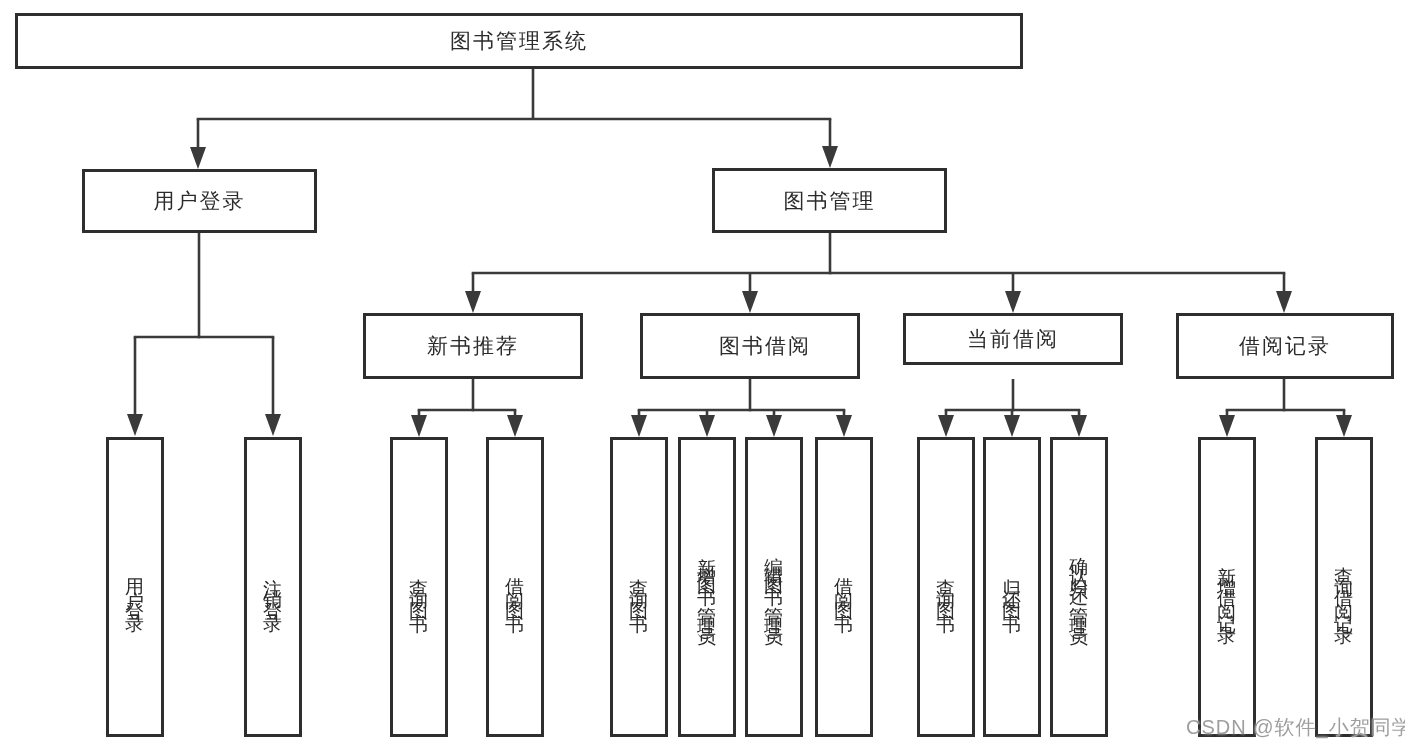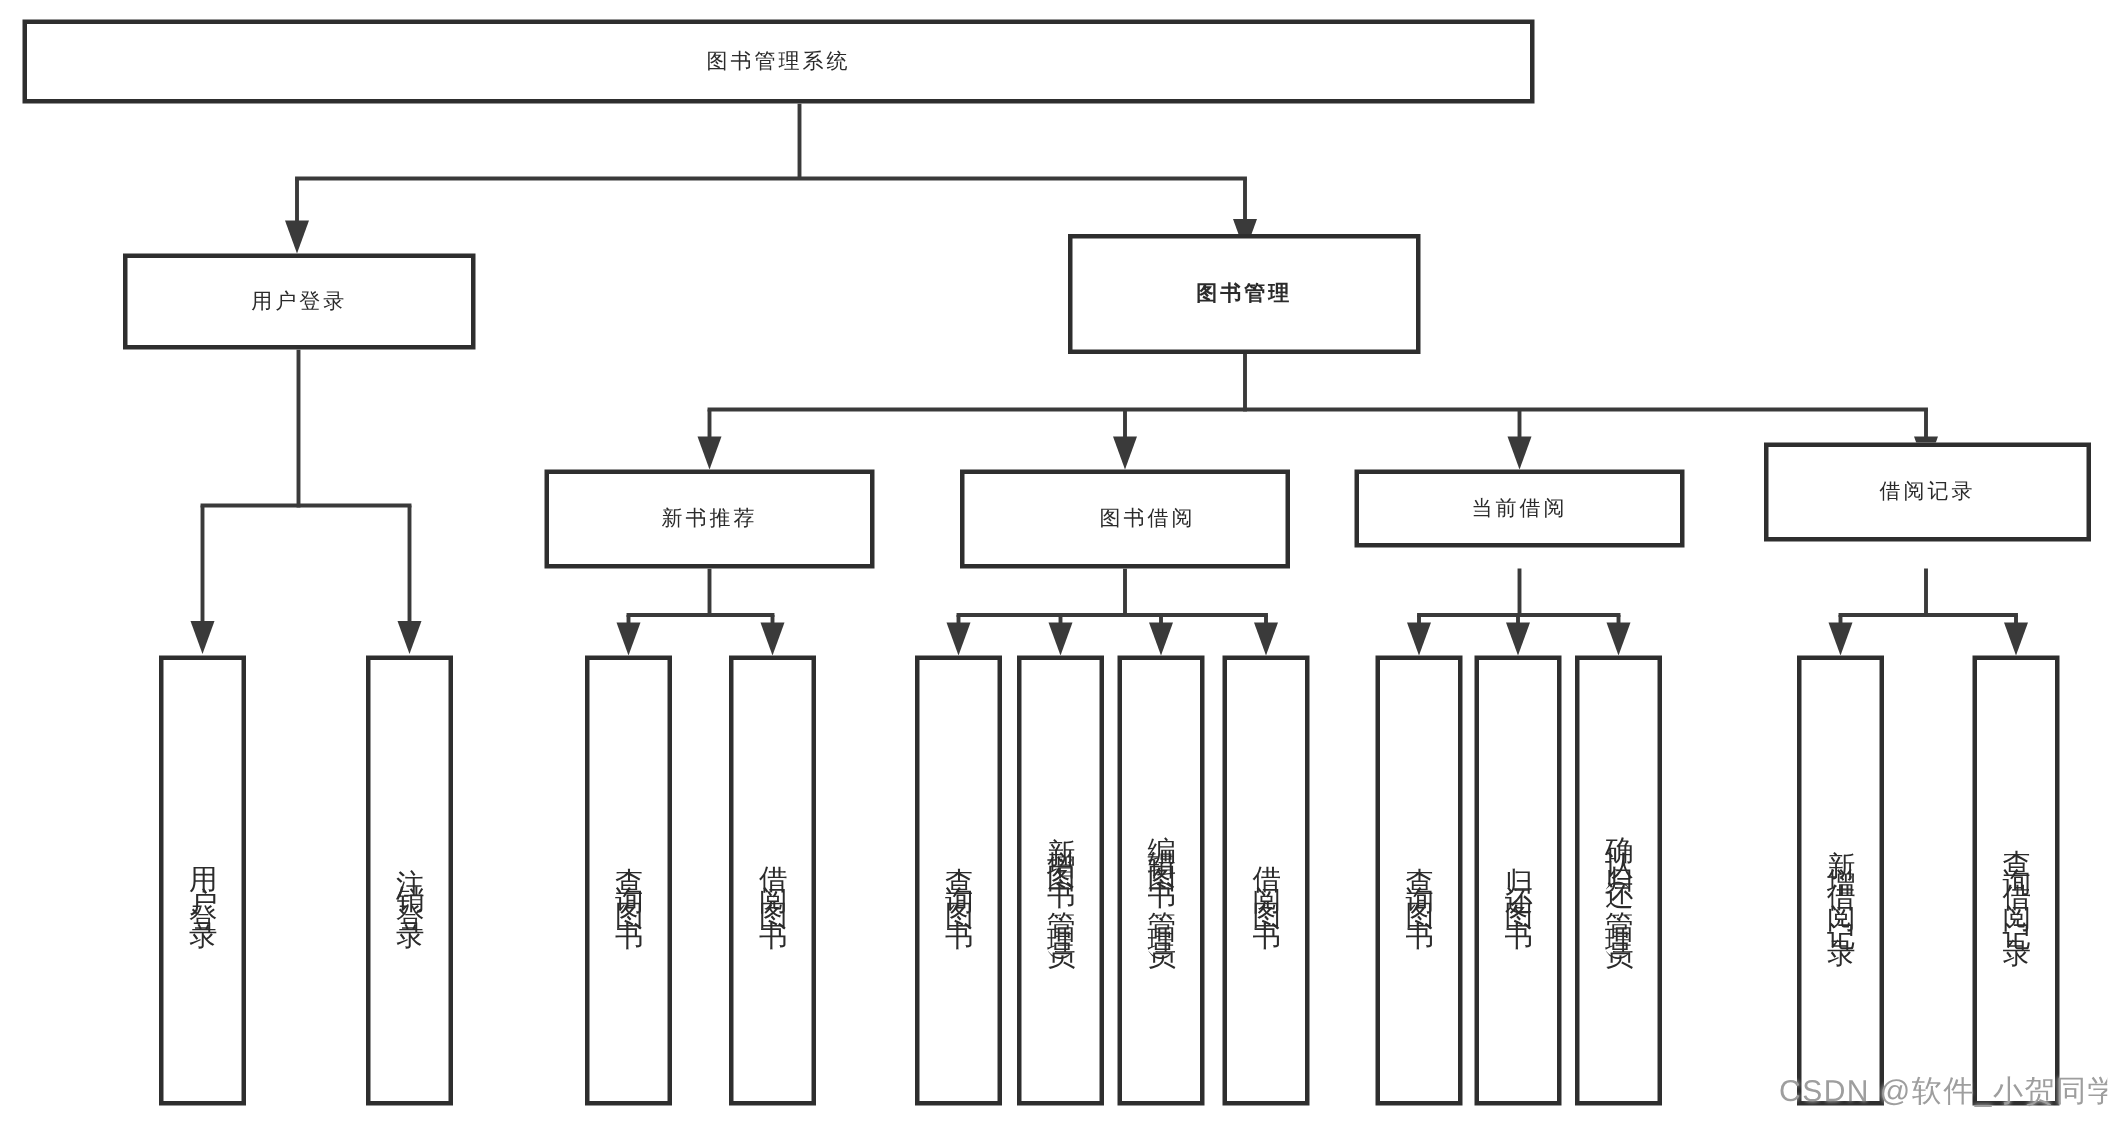"图书管理系统" .hnode { font-size: 14px -> 21px }
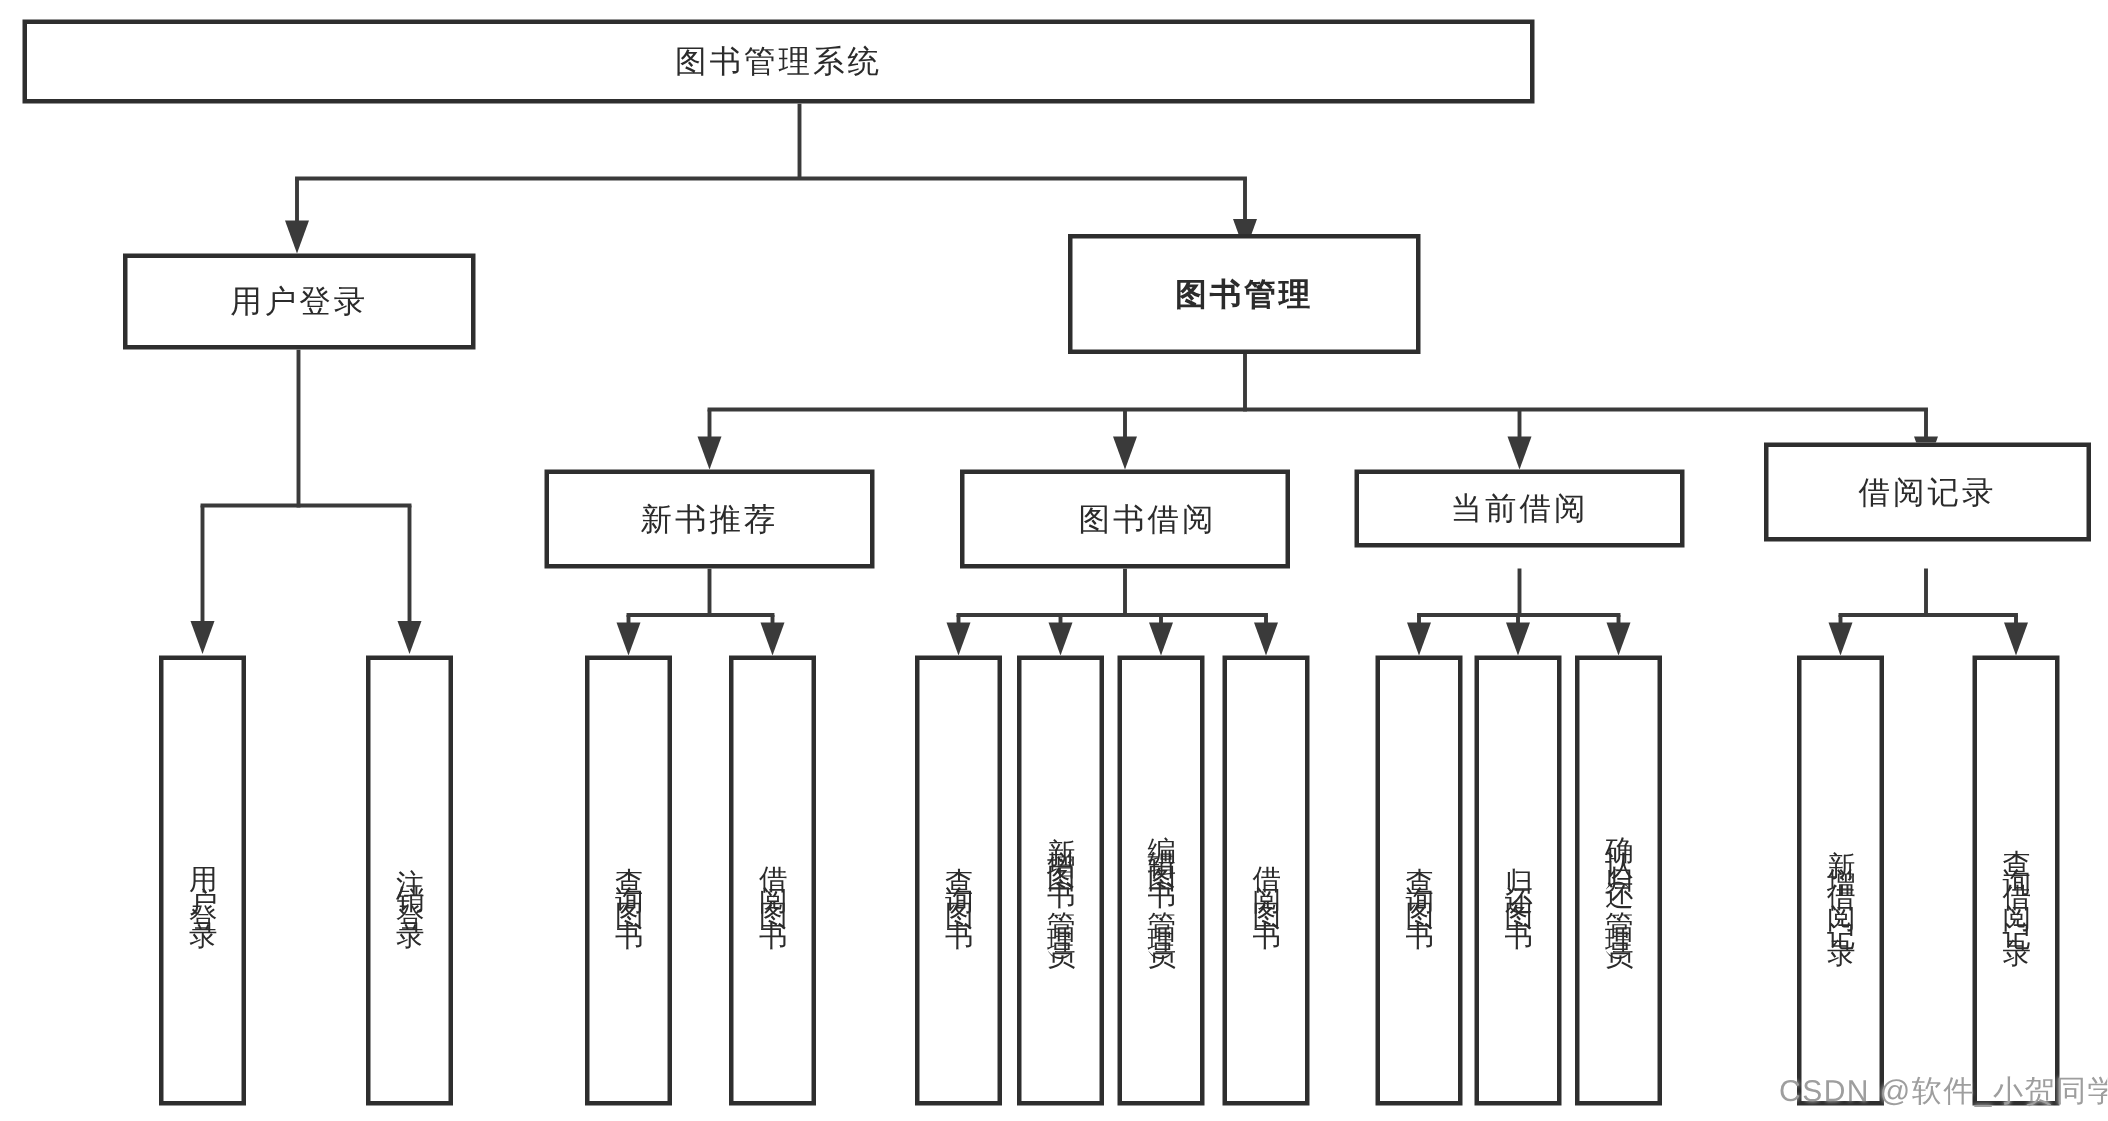"图书管理" div.node { font-weight: bold -> none; height: 80px -> 65px; top: 156px -> 168px }
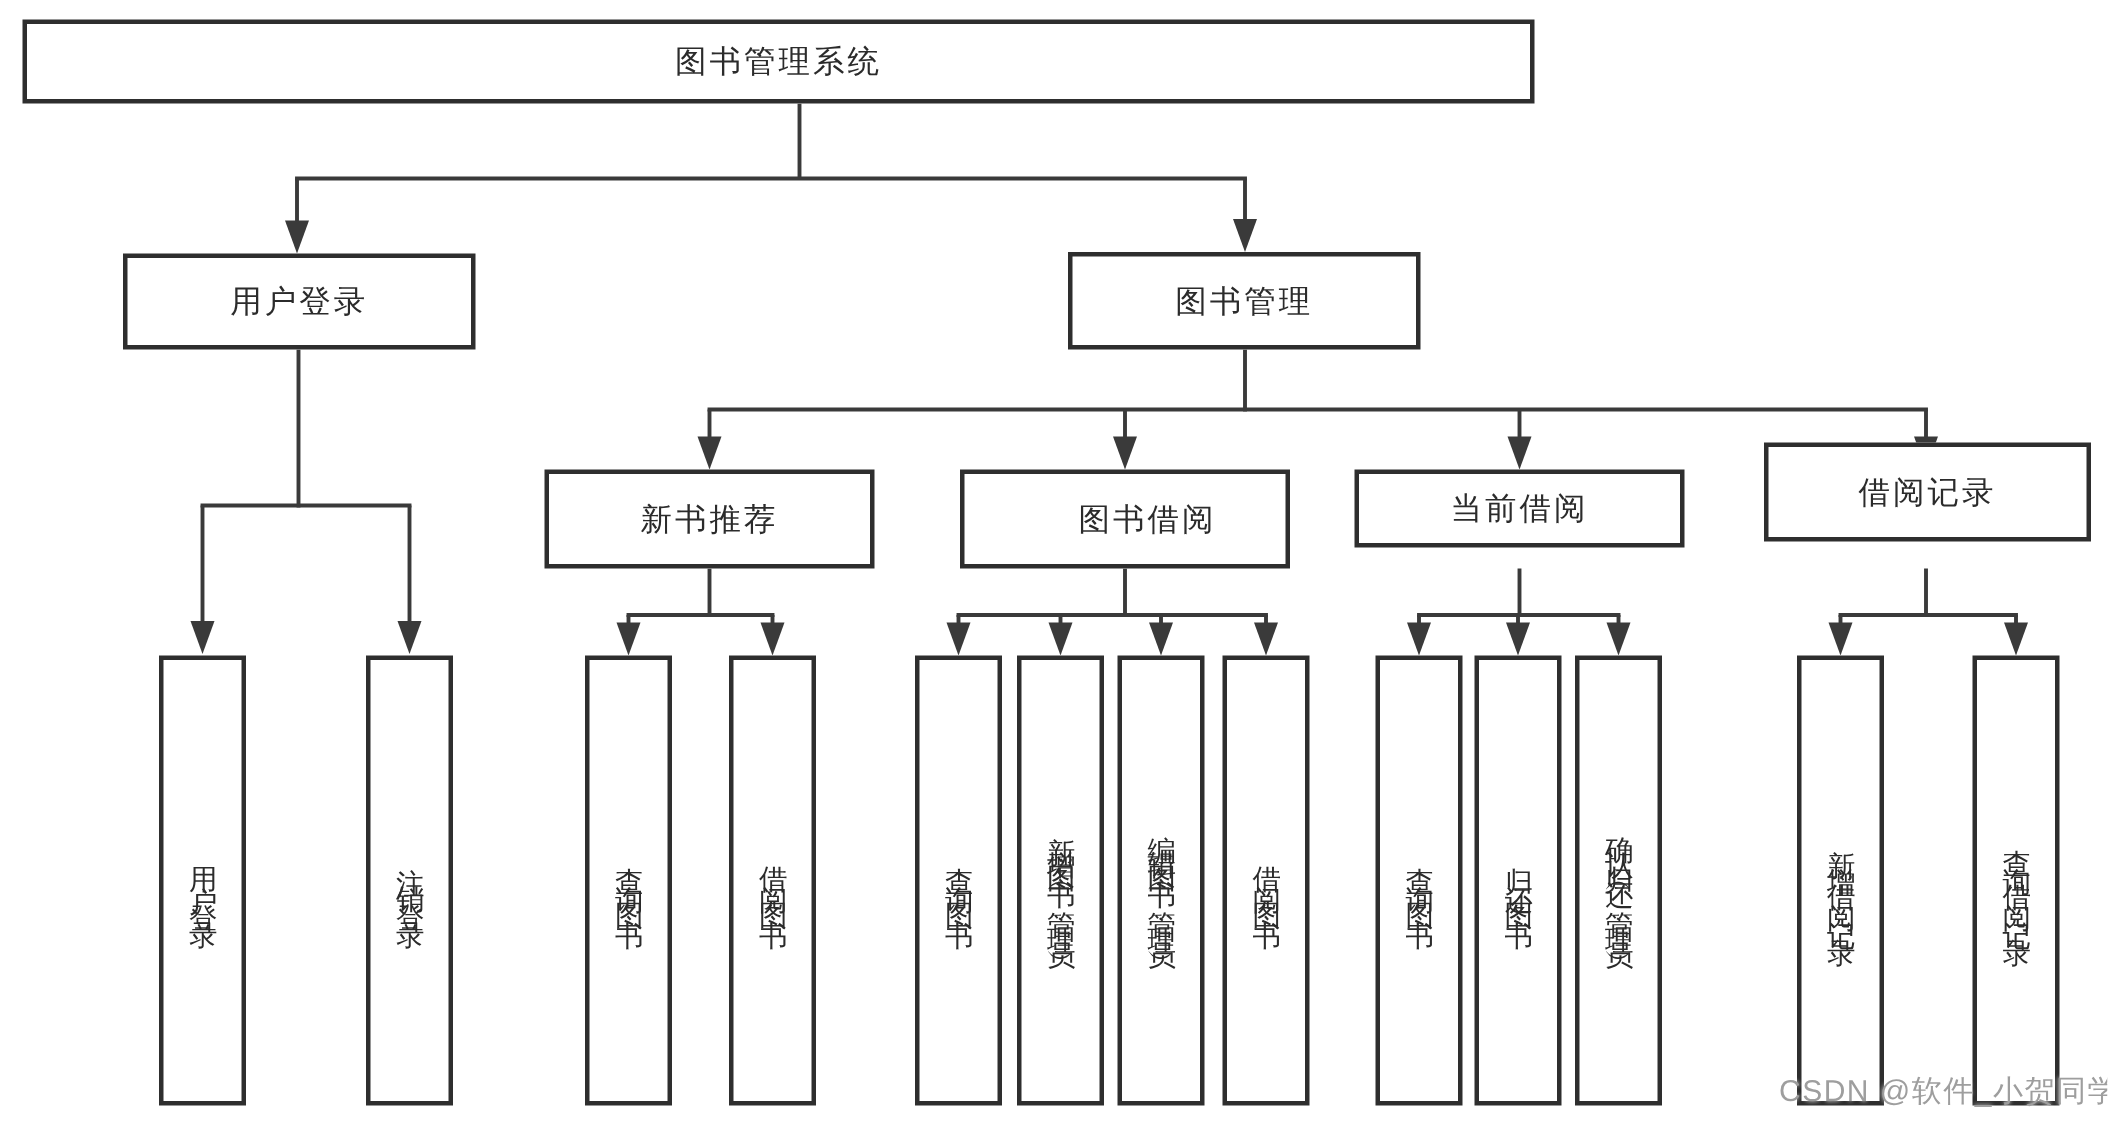"借阅记录" div.node { top: 295px -> 313px }
